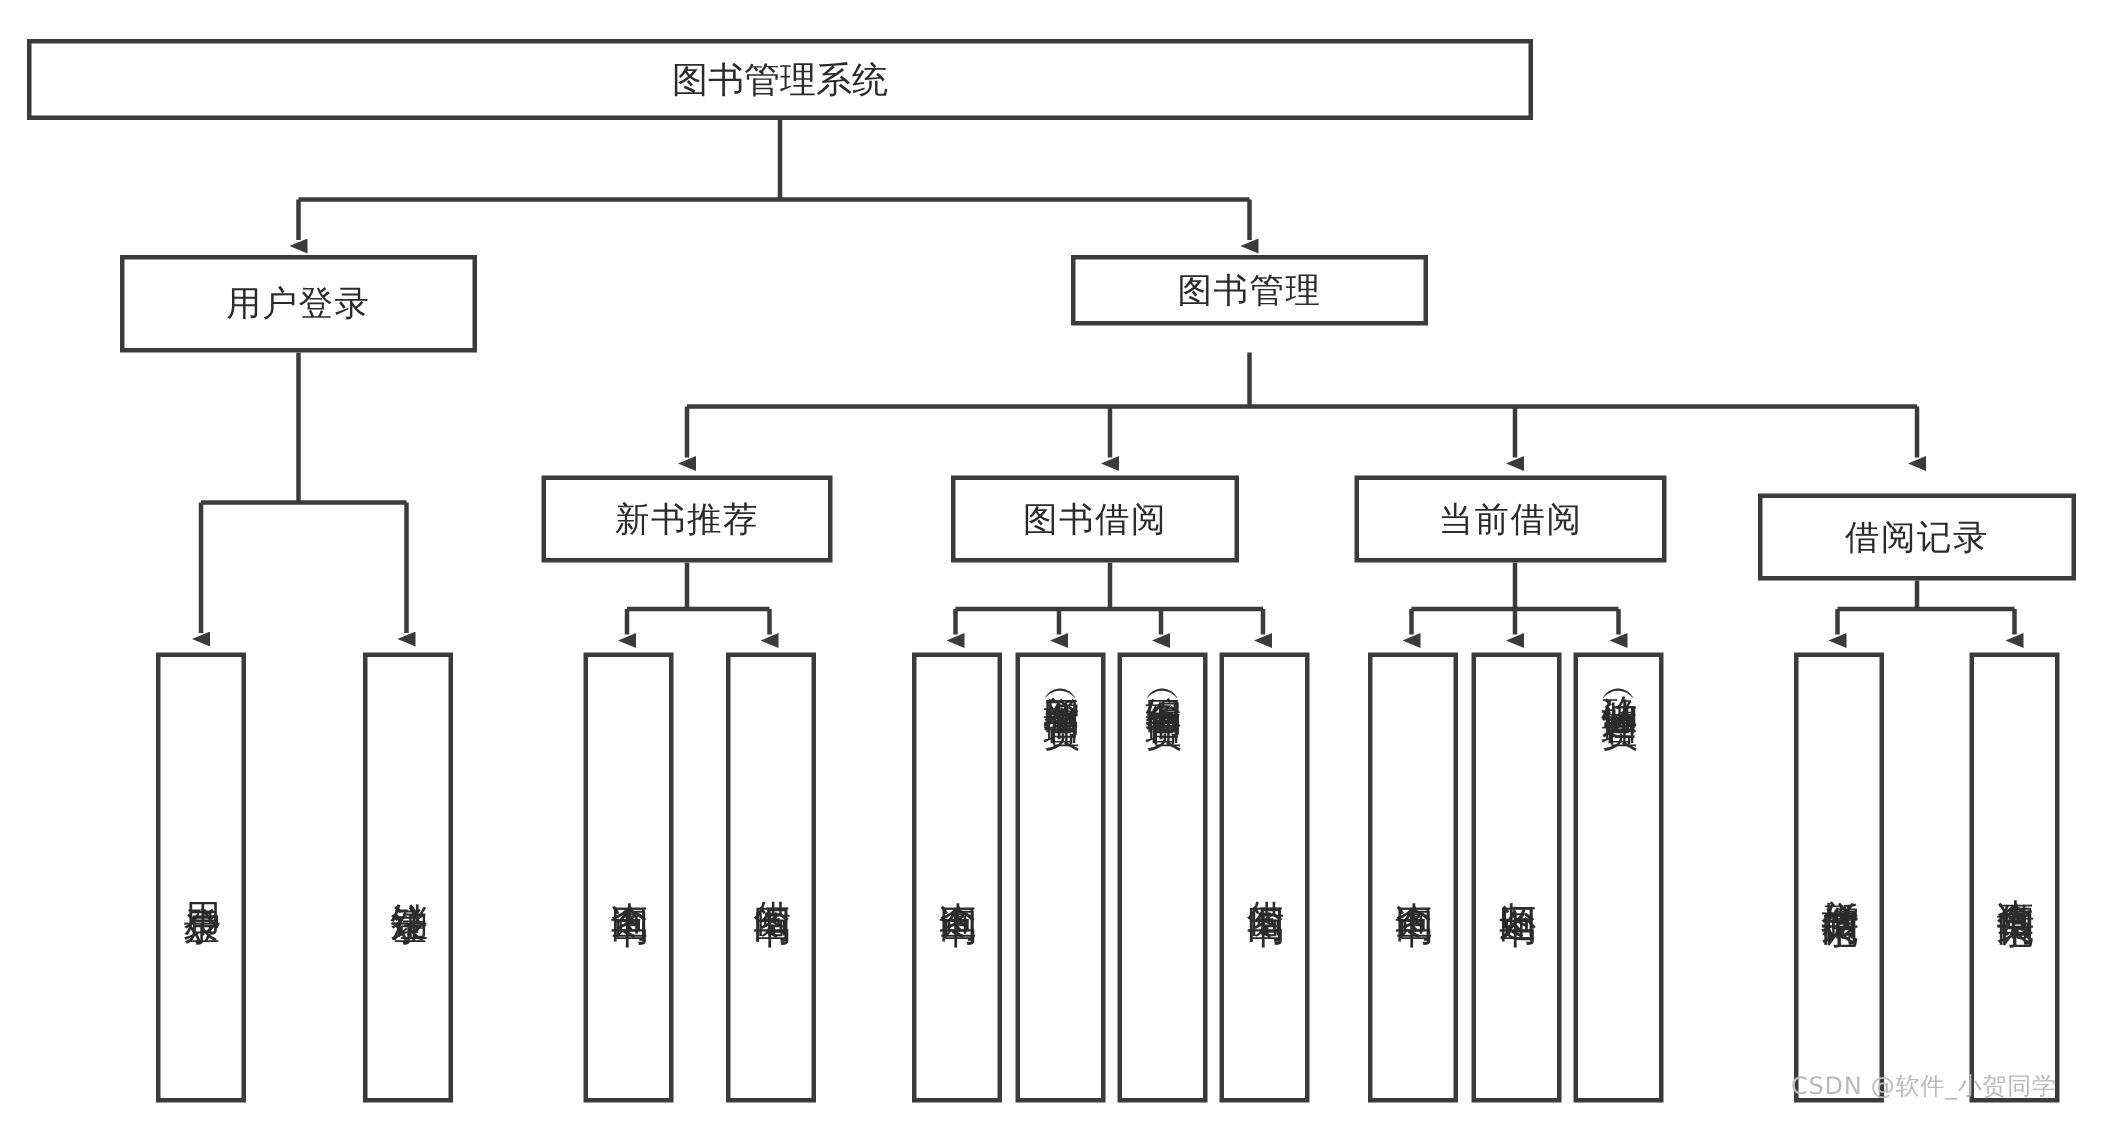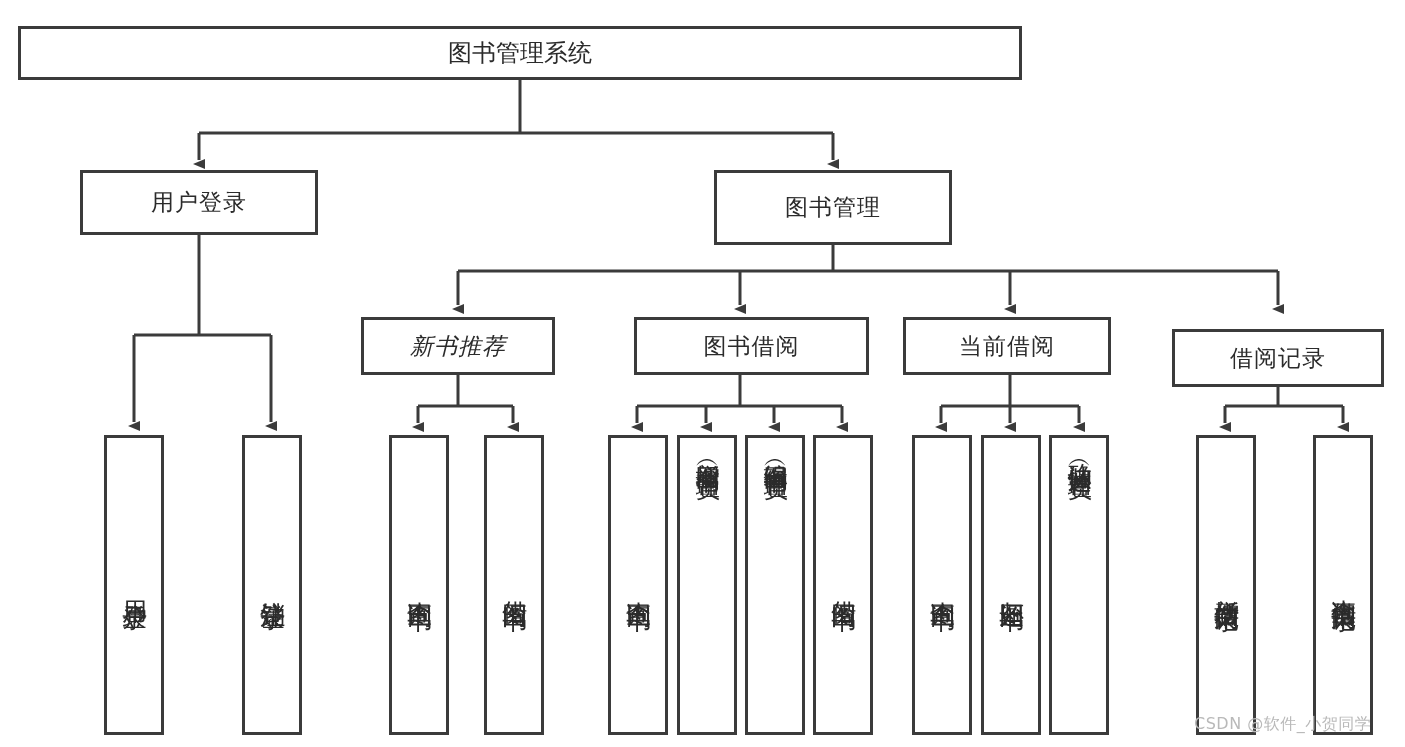"图书管理" div.node { height: 75px -> 47px }
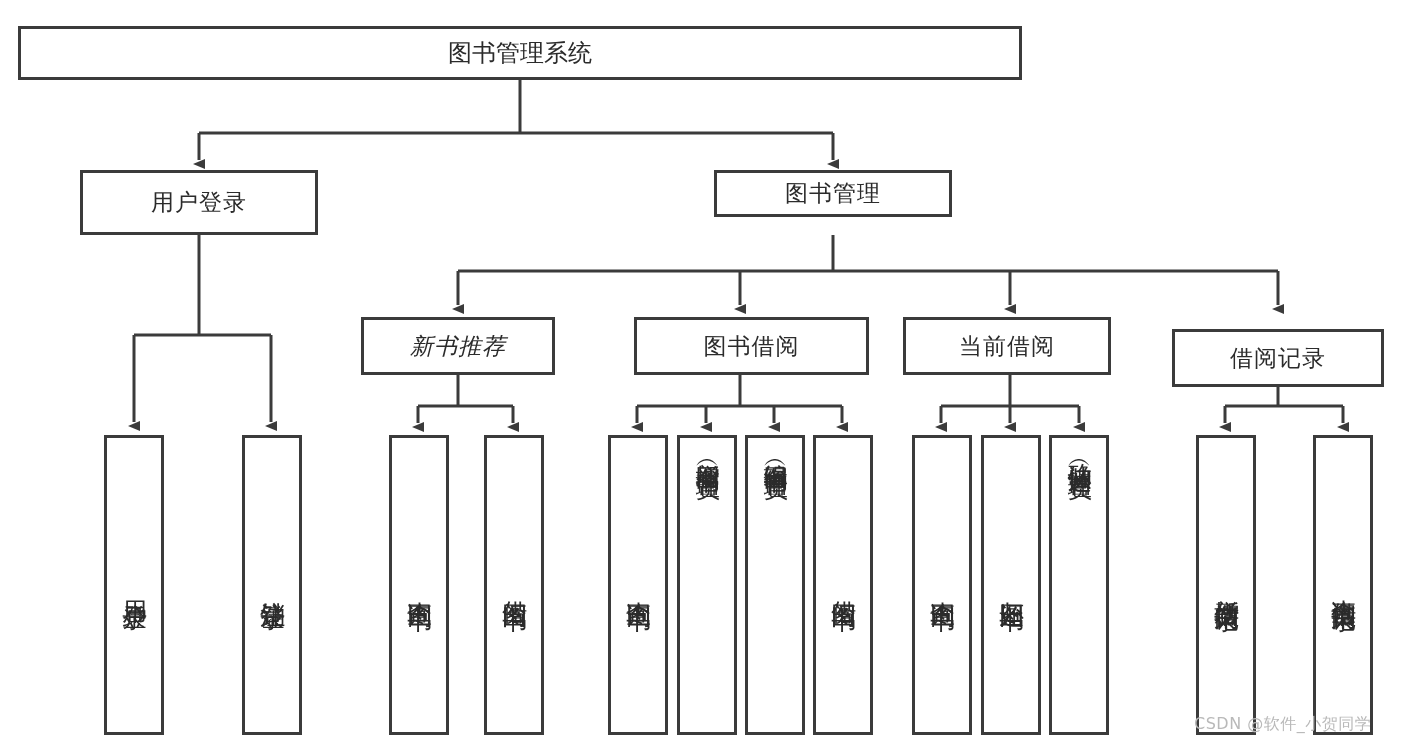"新书推荐" div.node { font-style: italic -> none }
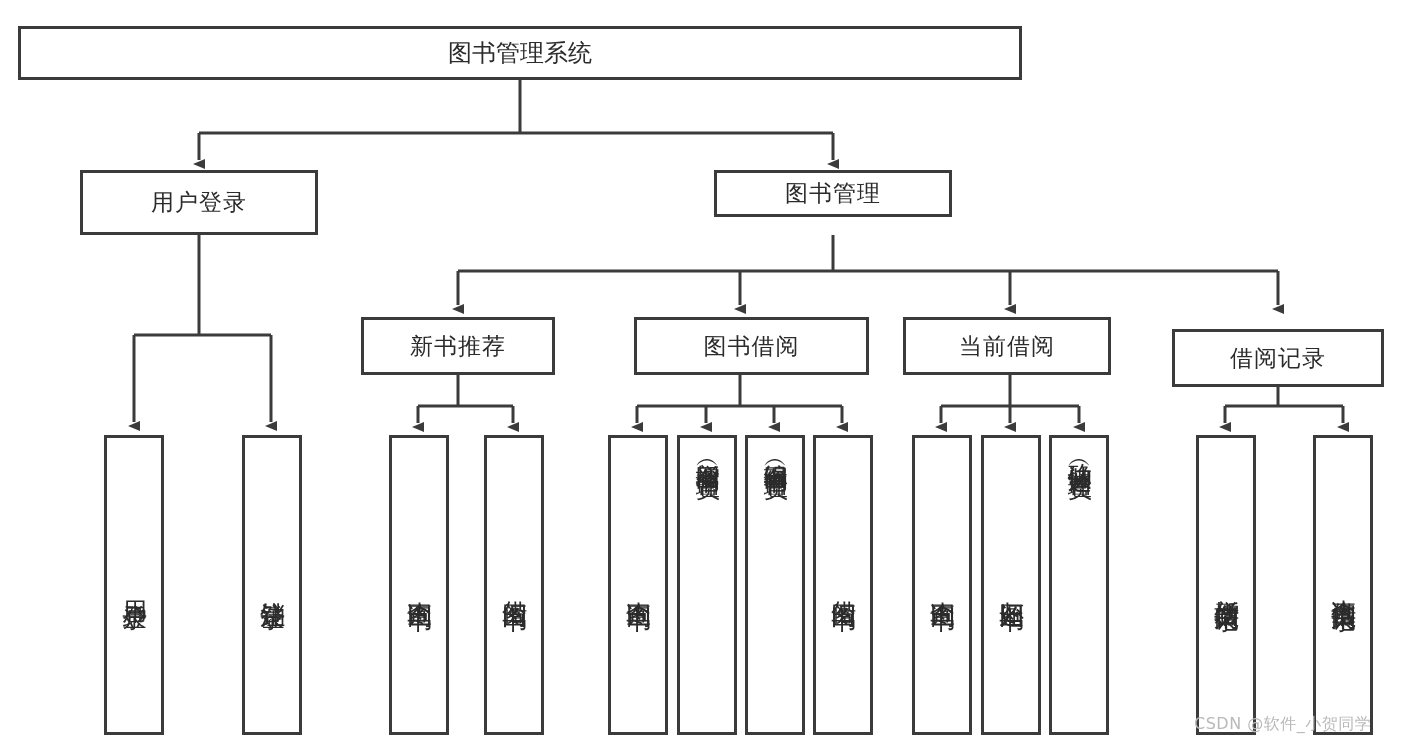"图书借阅" div.node { width: 235px -> 192px }
